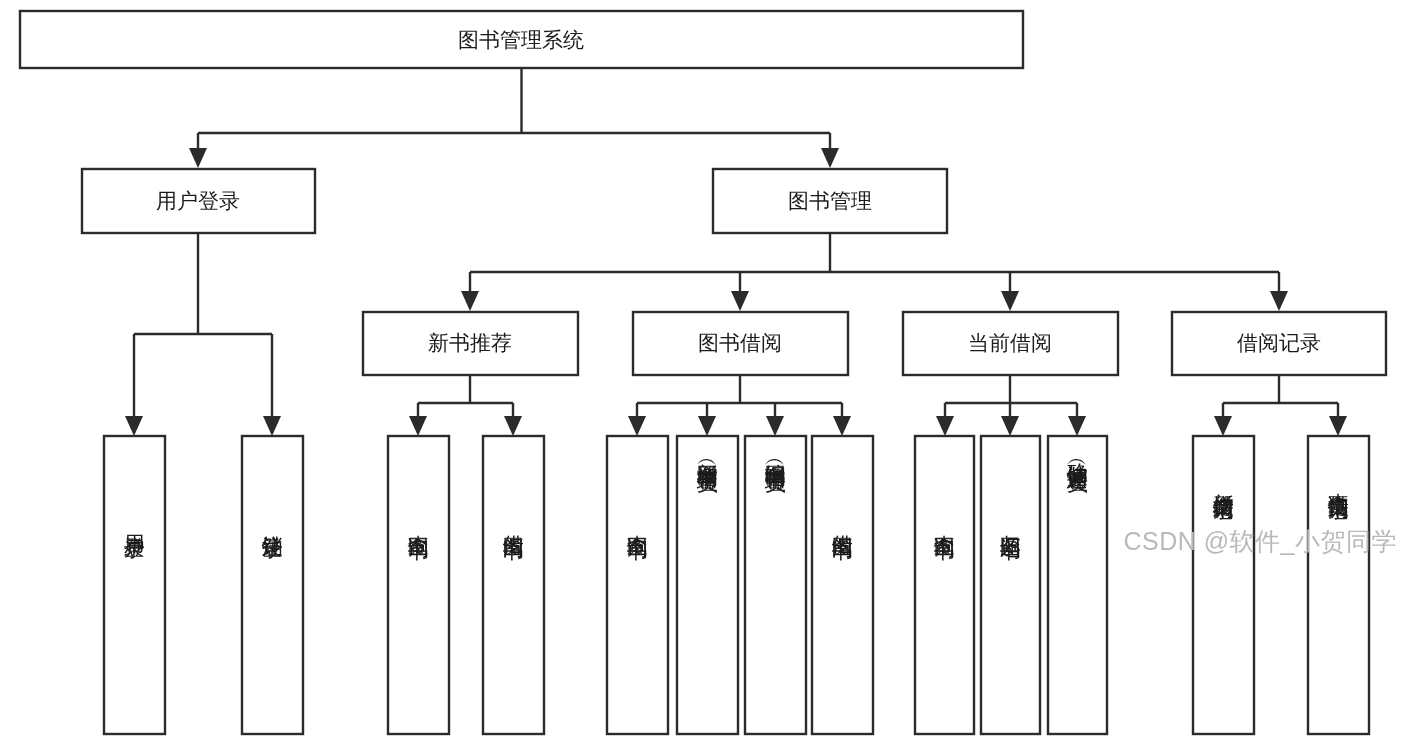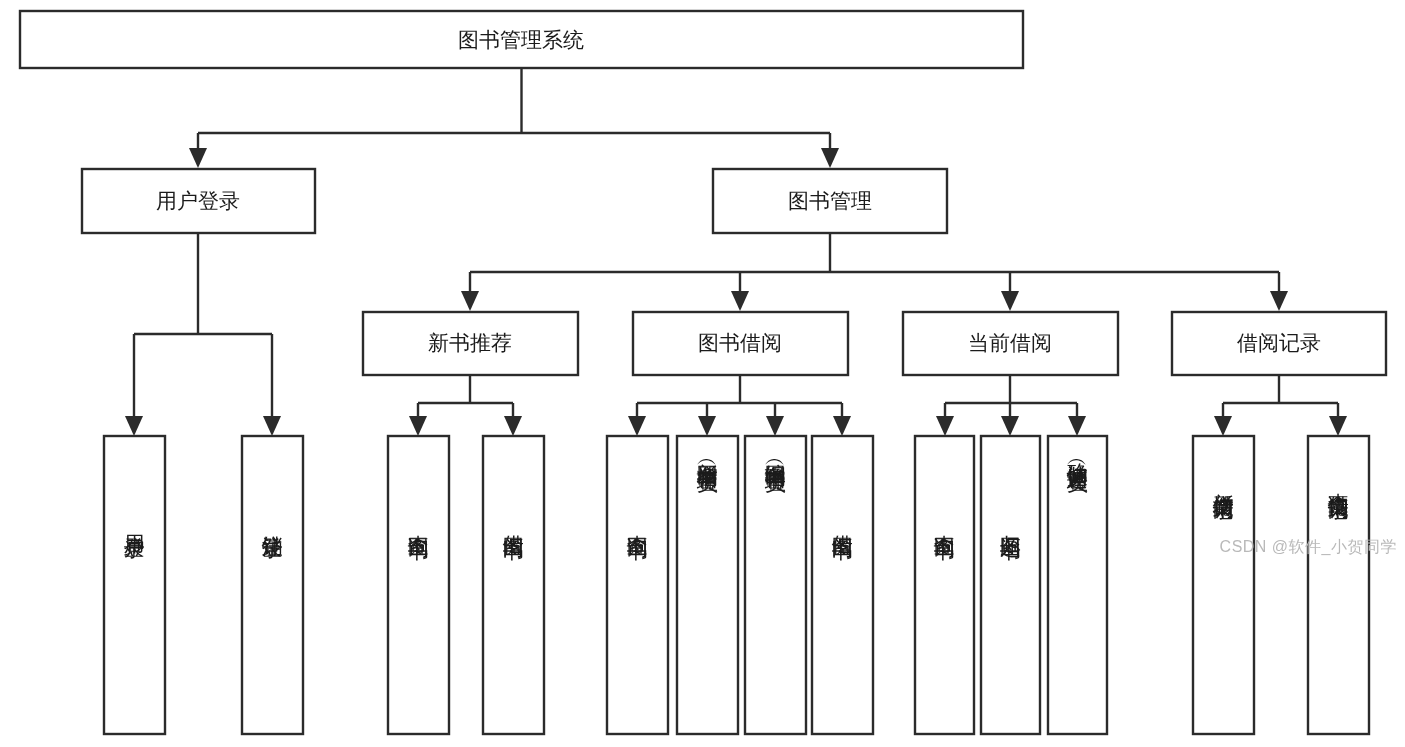"CSDN @软件_小贺同学" #watermark { font-size: 16px -> 25px }
